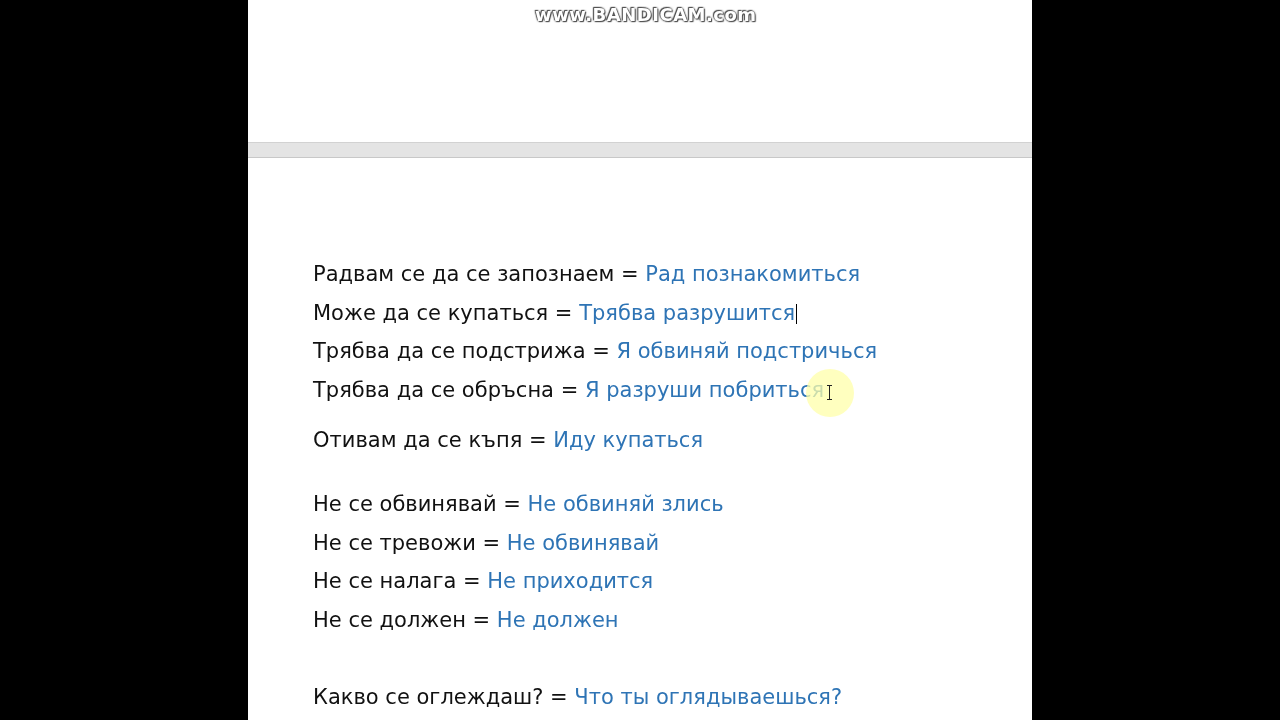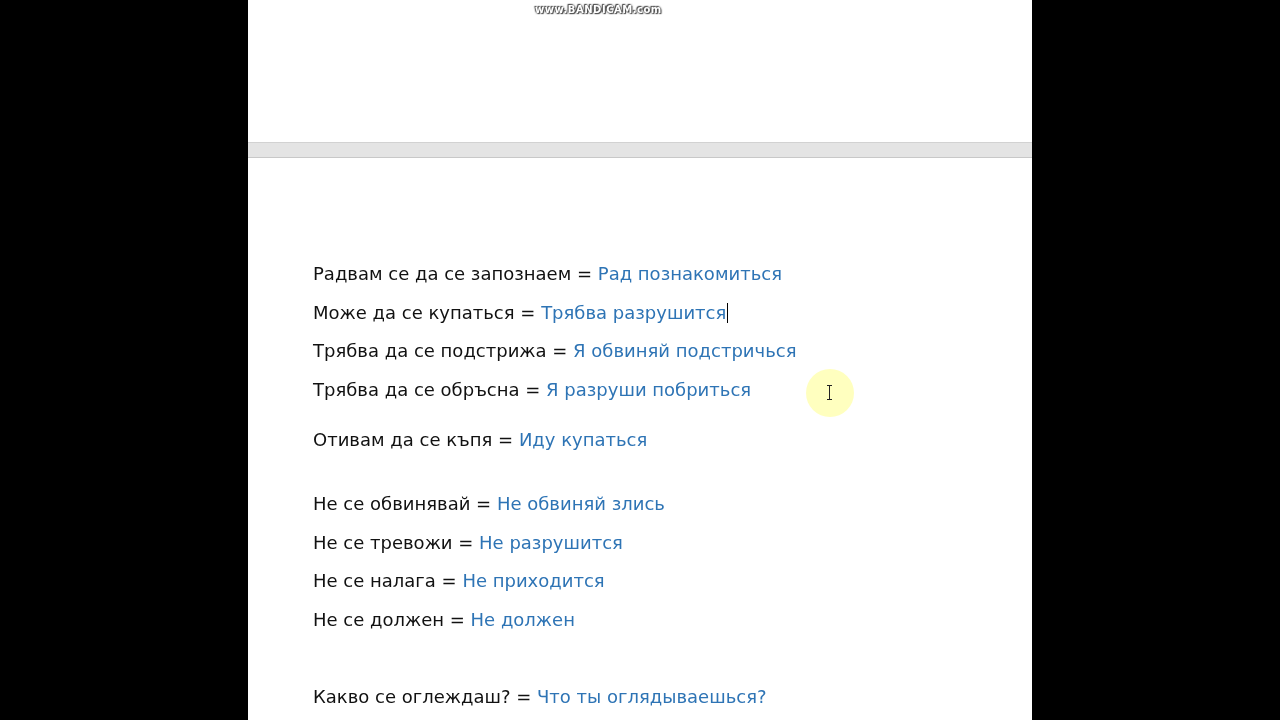"www.BANDICAM.com" .watermark { font-size: 10px -> 18px }
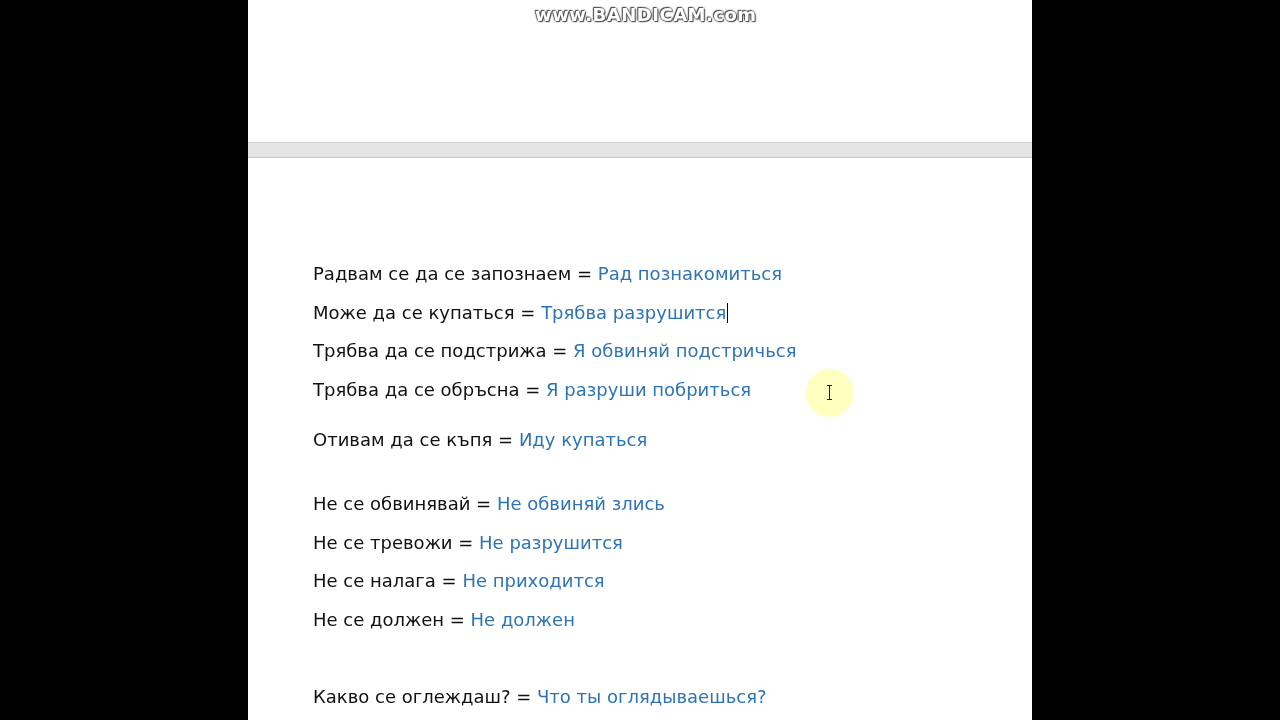"Радвам се да се запознаем" .line { font-size: 18px -> 21px }
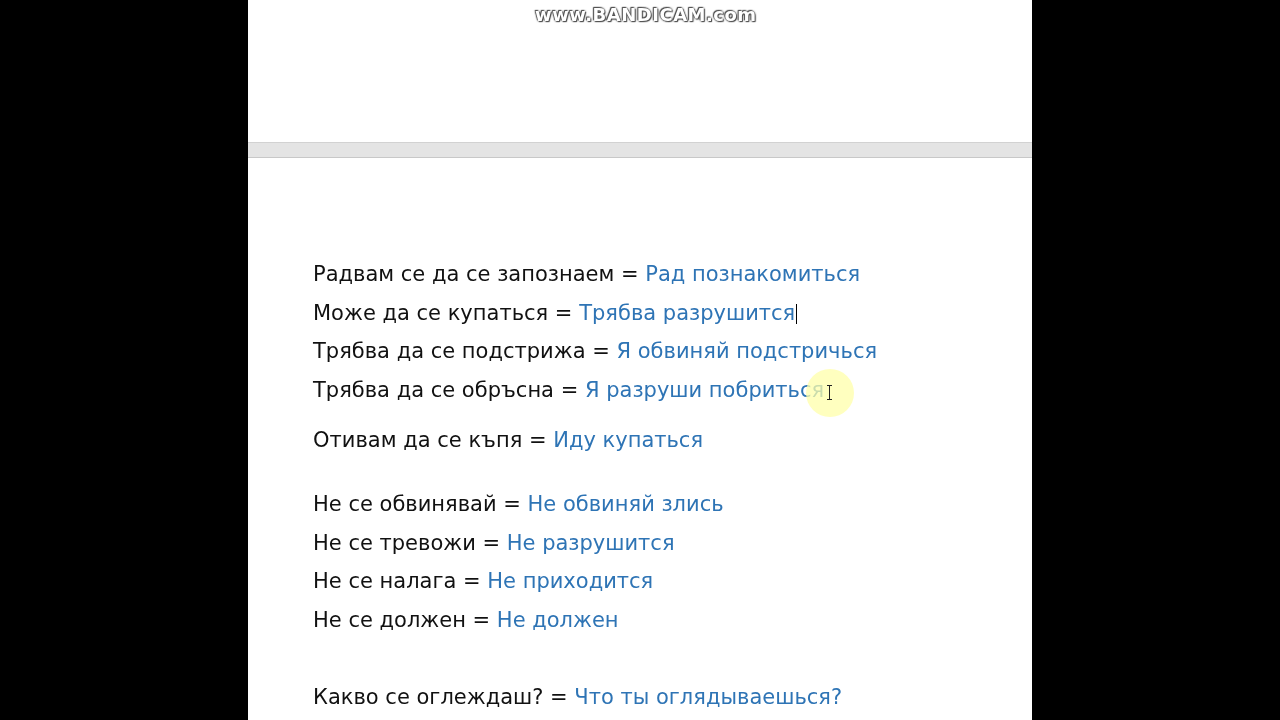"Не разрушится" span.tr { text: разрушится -> обвинявай }
